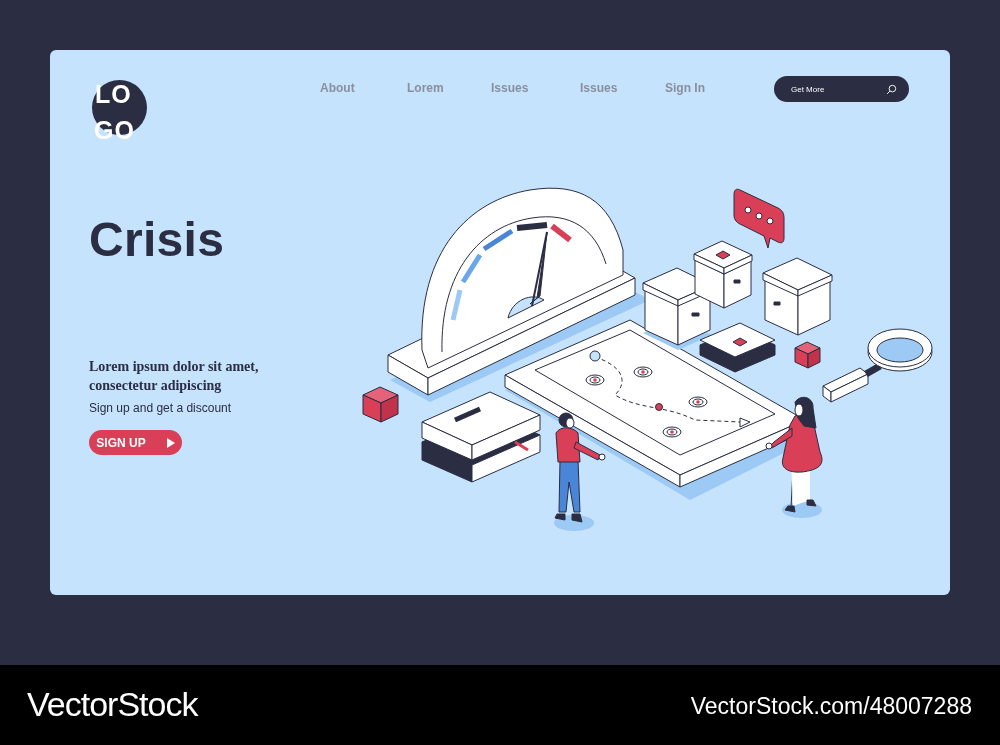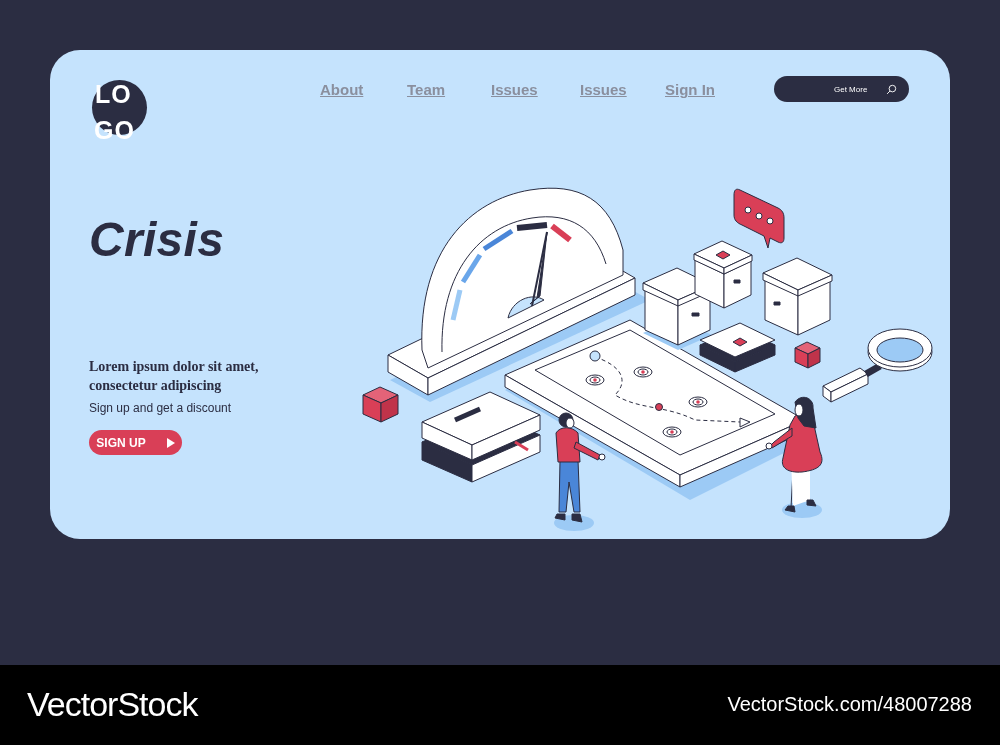"LO" .card { border-radius: 30px -> 6px; height: 489px -> 545px }
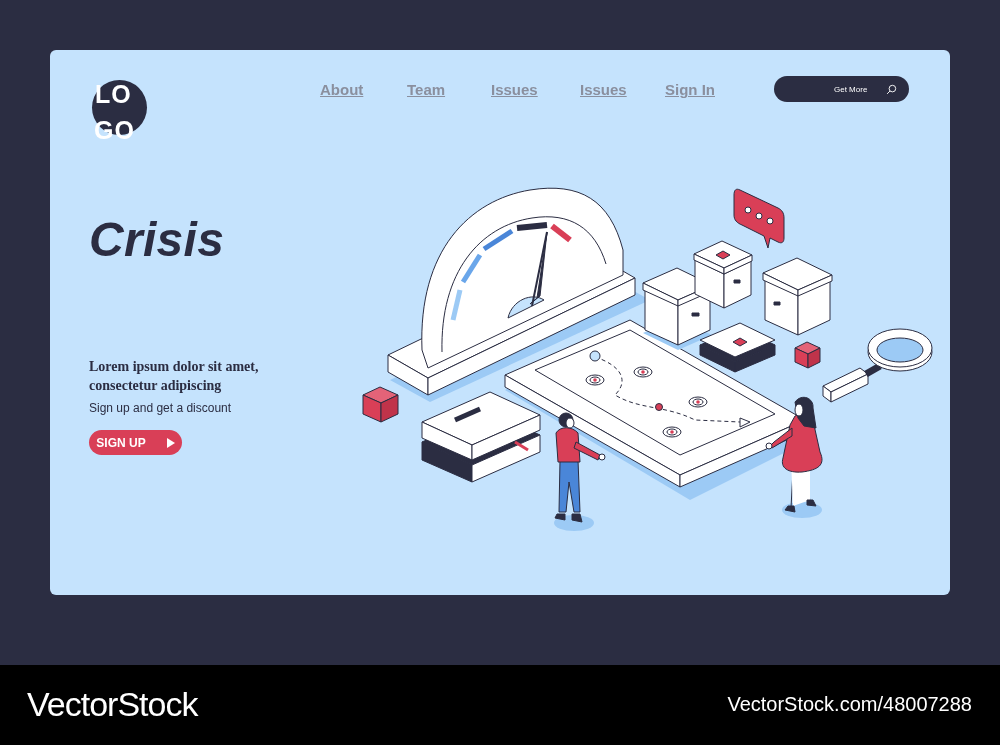"About" .nav-item { font-size: 15px -> 12px; text-decoration: underline -> none }
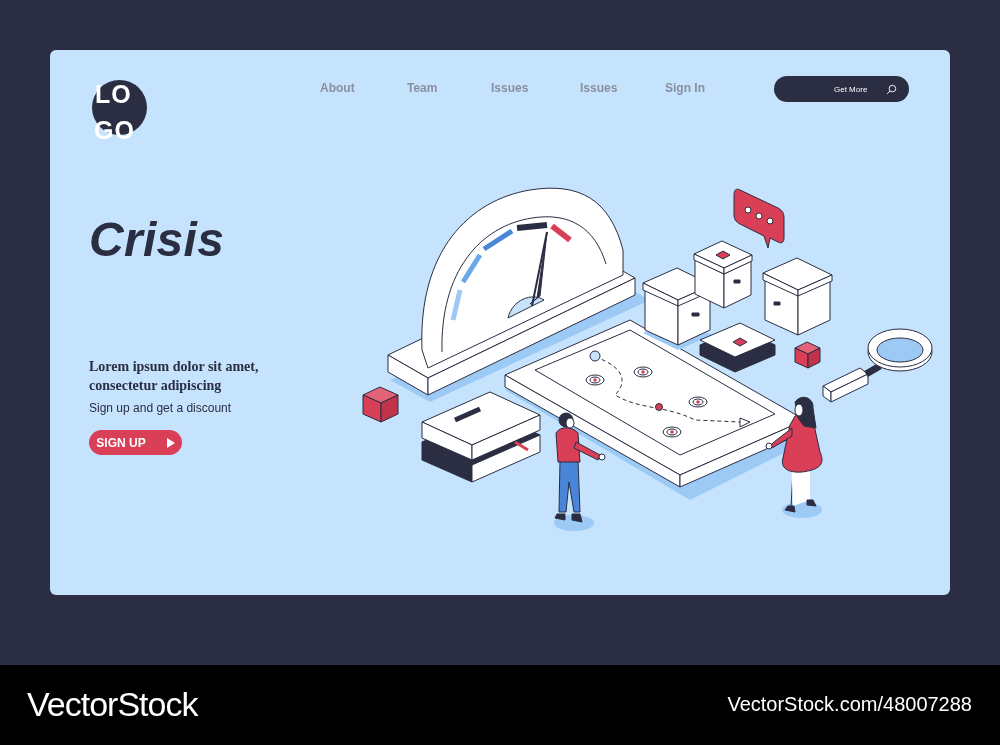"Team" a.nav-item { text: Team -> Lorem }
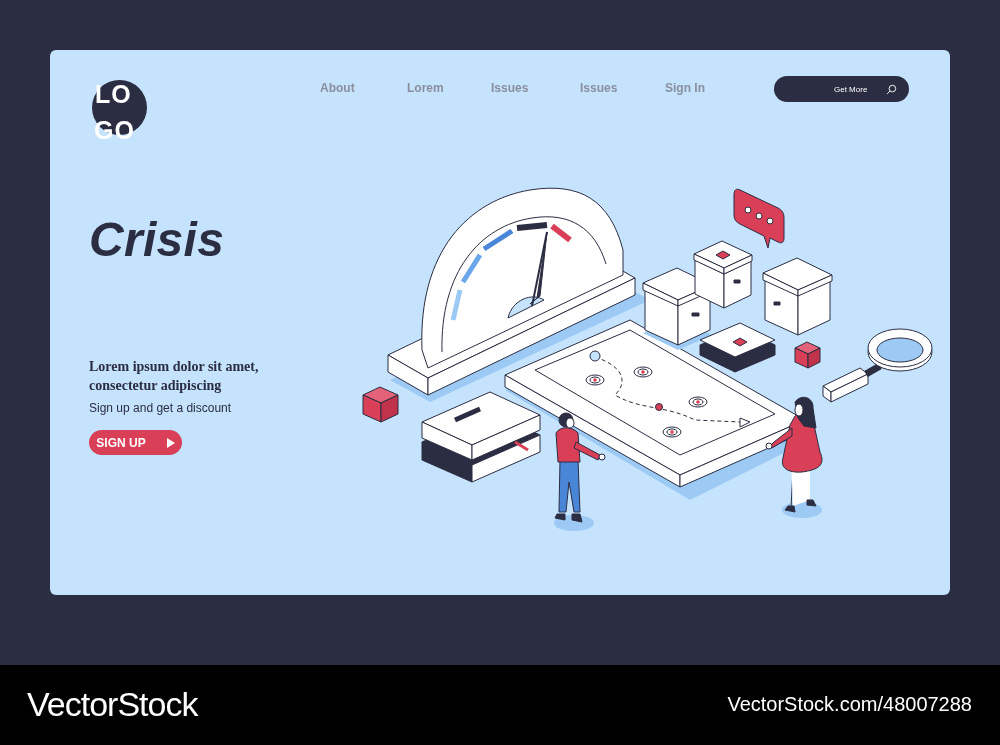"Get More" .getmore-label { margin-left: 43px -> none }
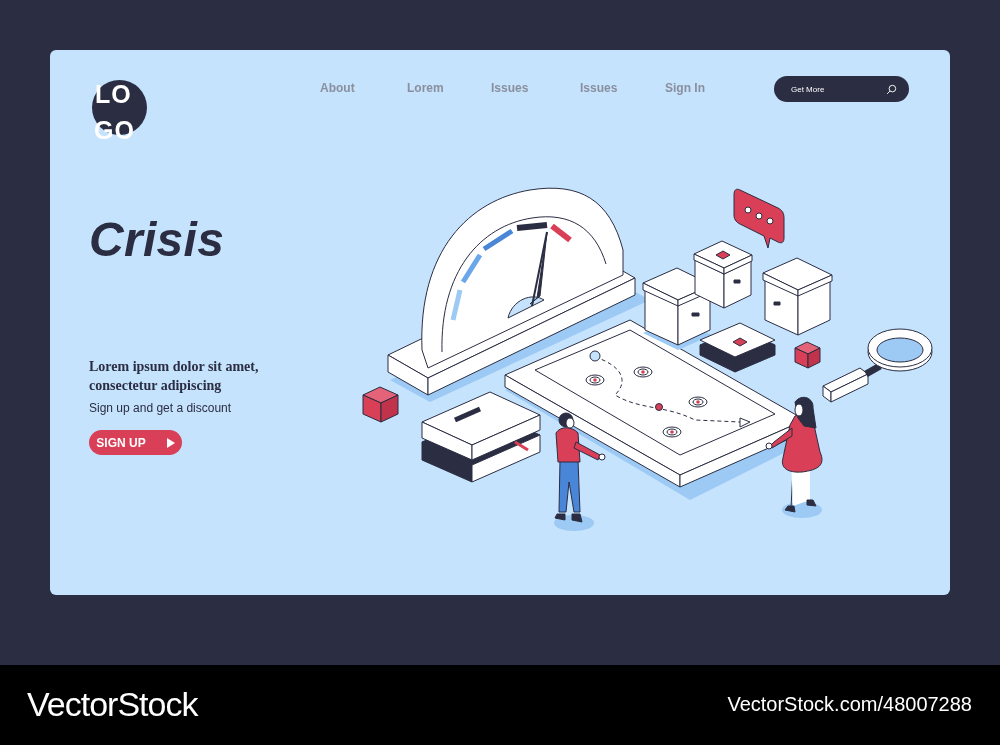"Crisis" .hero-title { font-style: italic -> none }
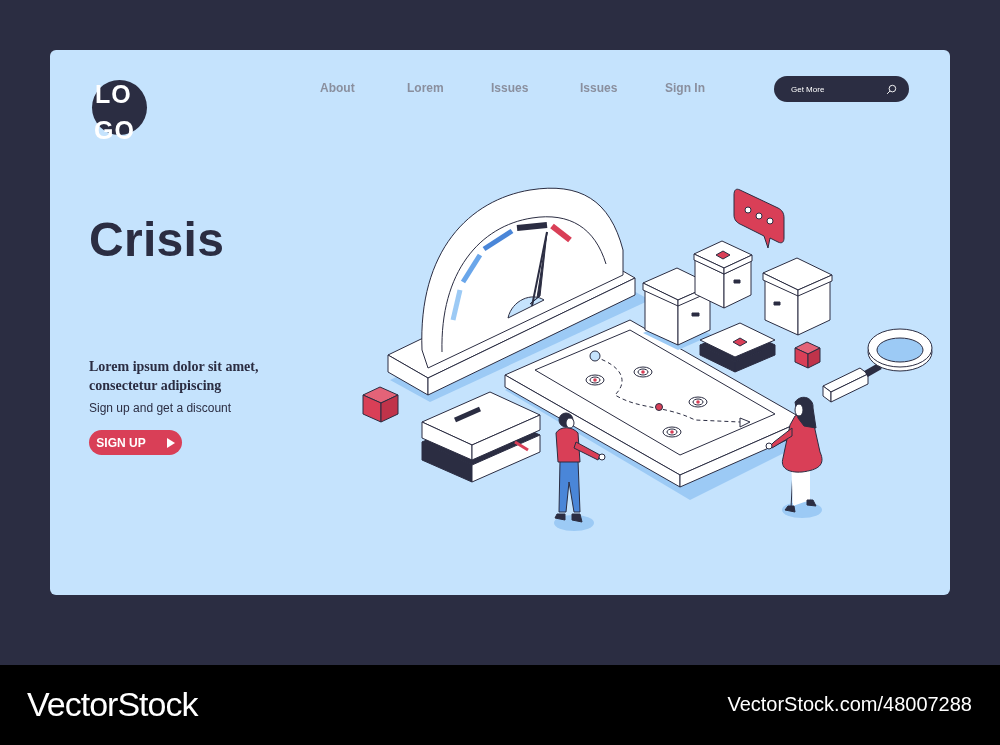"VectorStock.com/48007288" .footer-id { font-size: 20px -> 23px }
